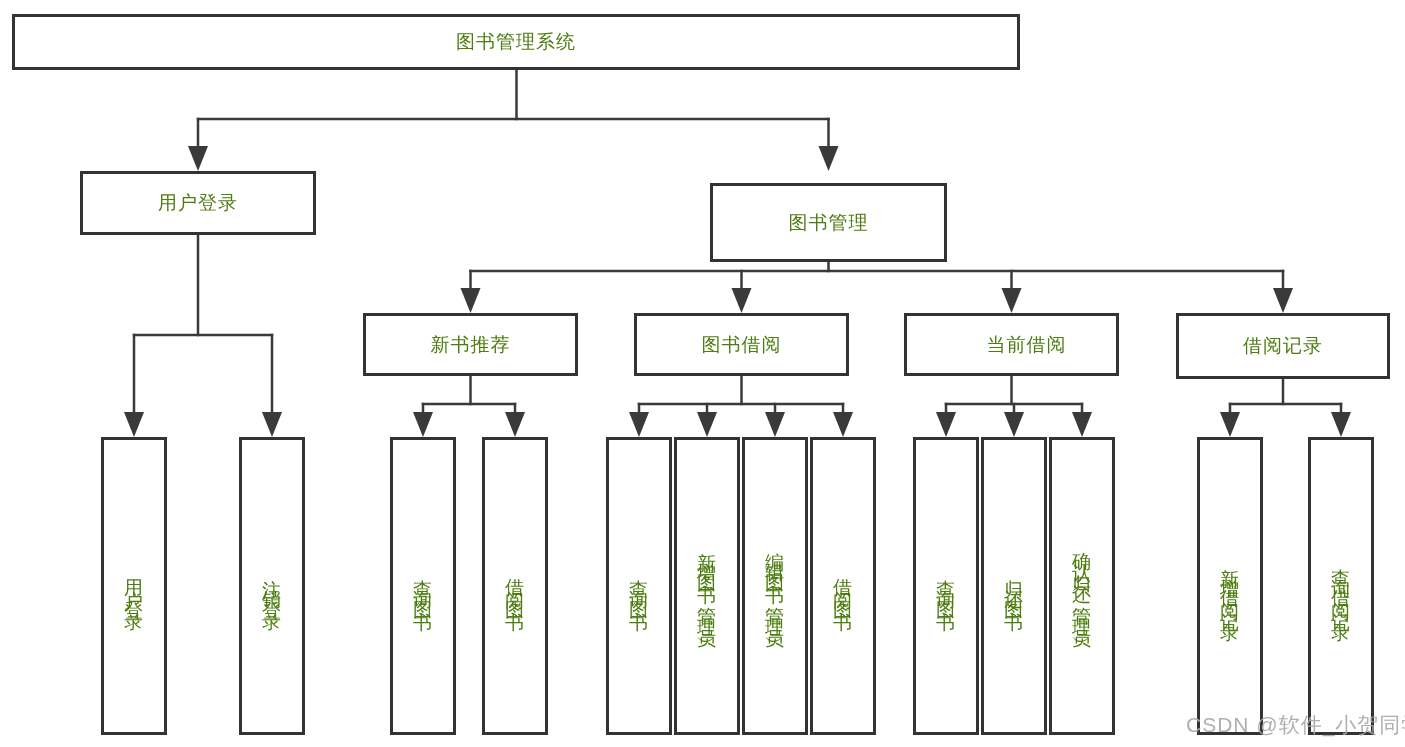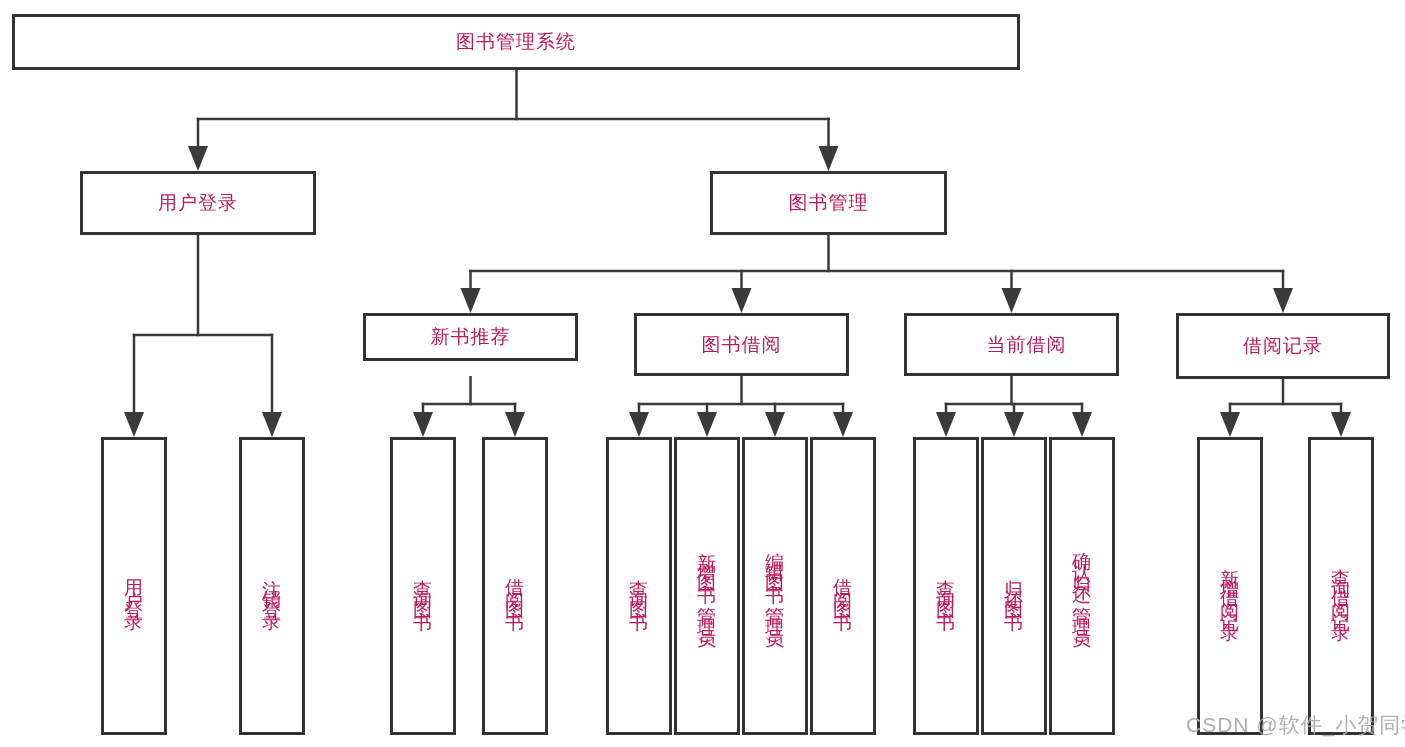"图书管理系统" .node { color: #be185d -> #4d7c0f }
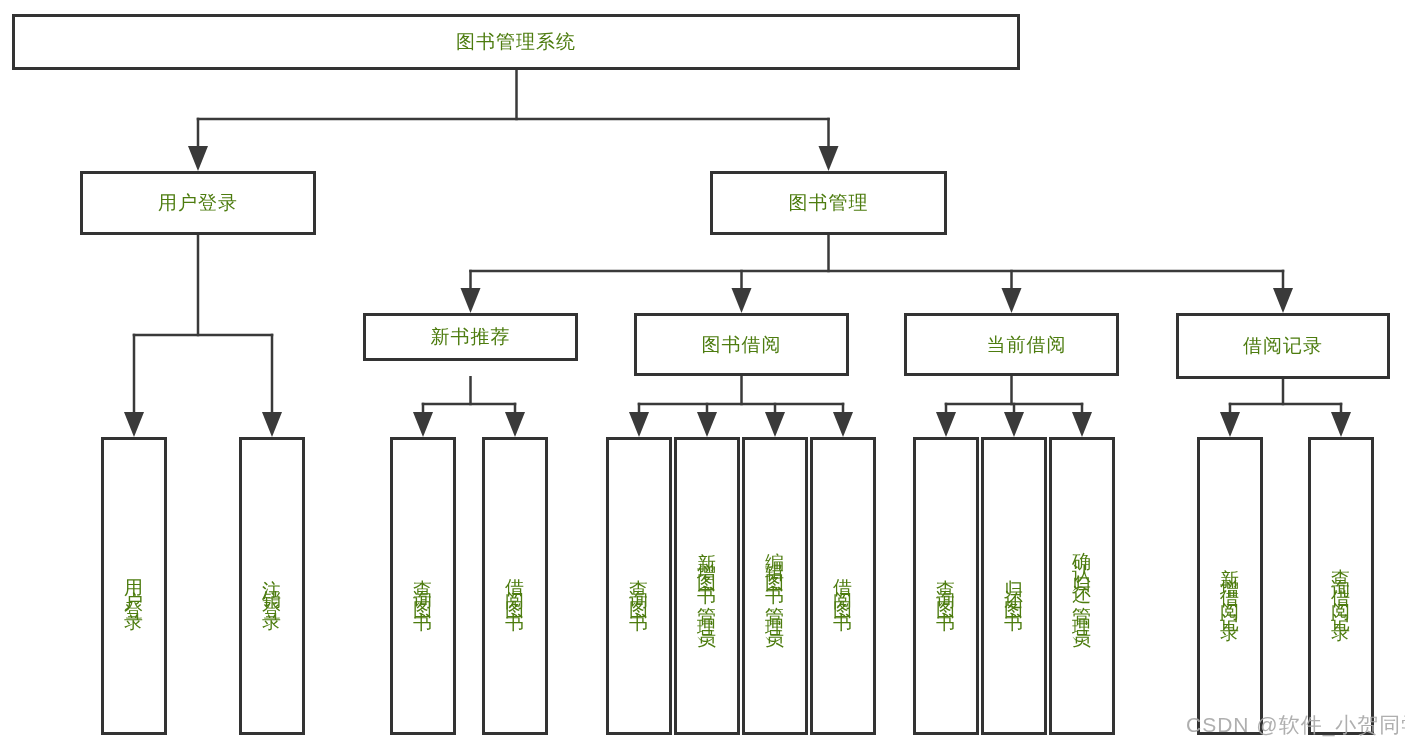"图书管理" div.node { height: 64px -> 79px; top: 171px -> 183px }
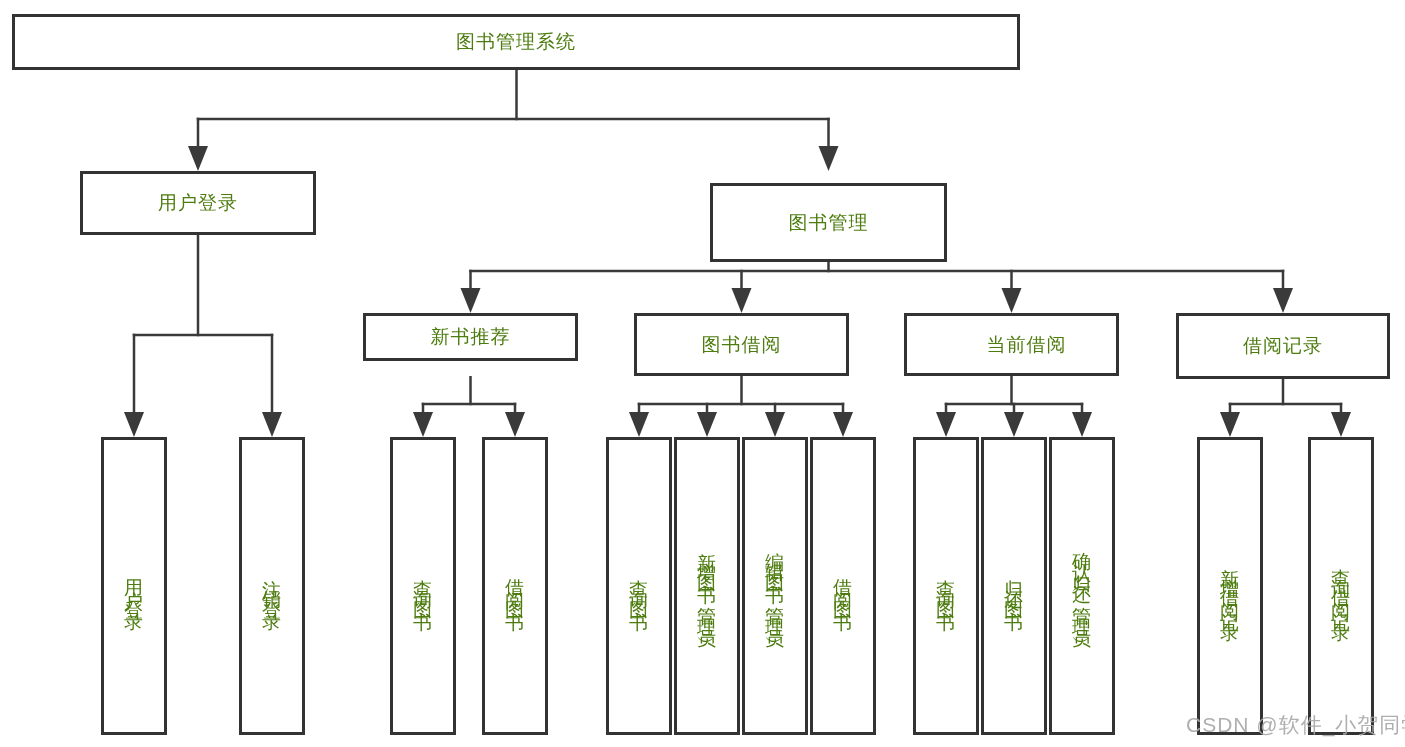"新书推荐" div.node { height: 48px -> 63px }
